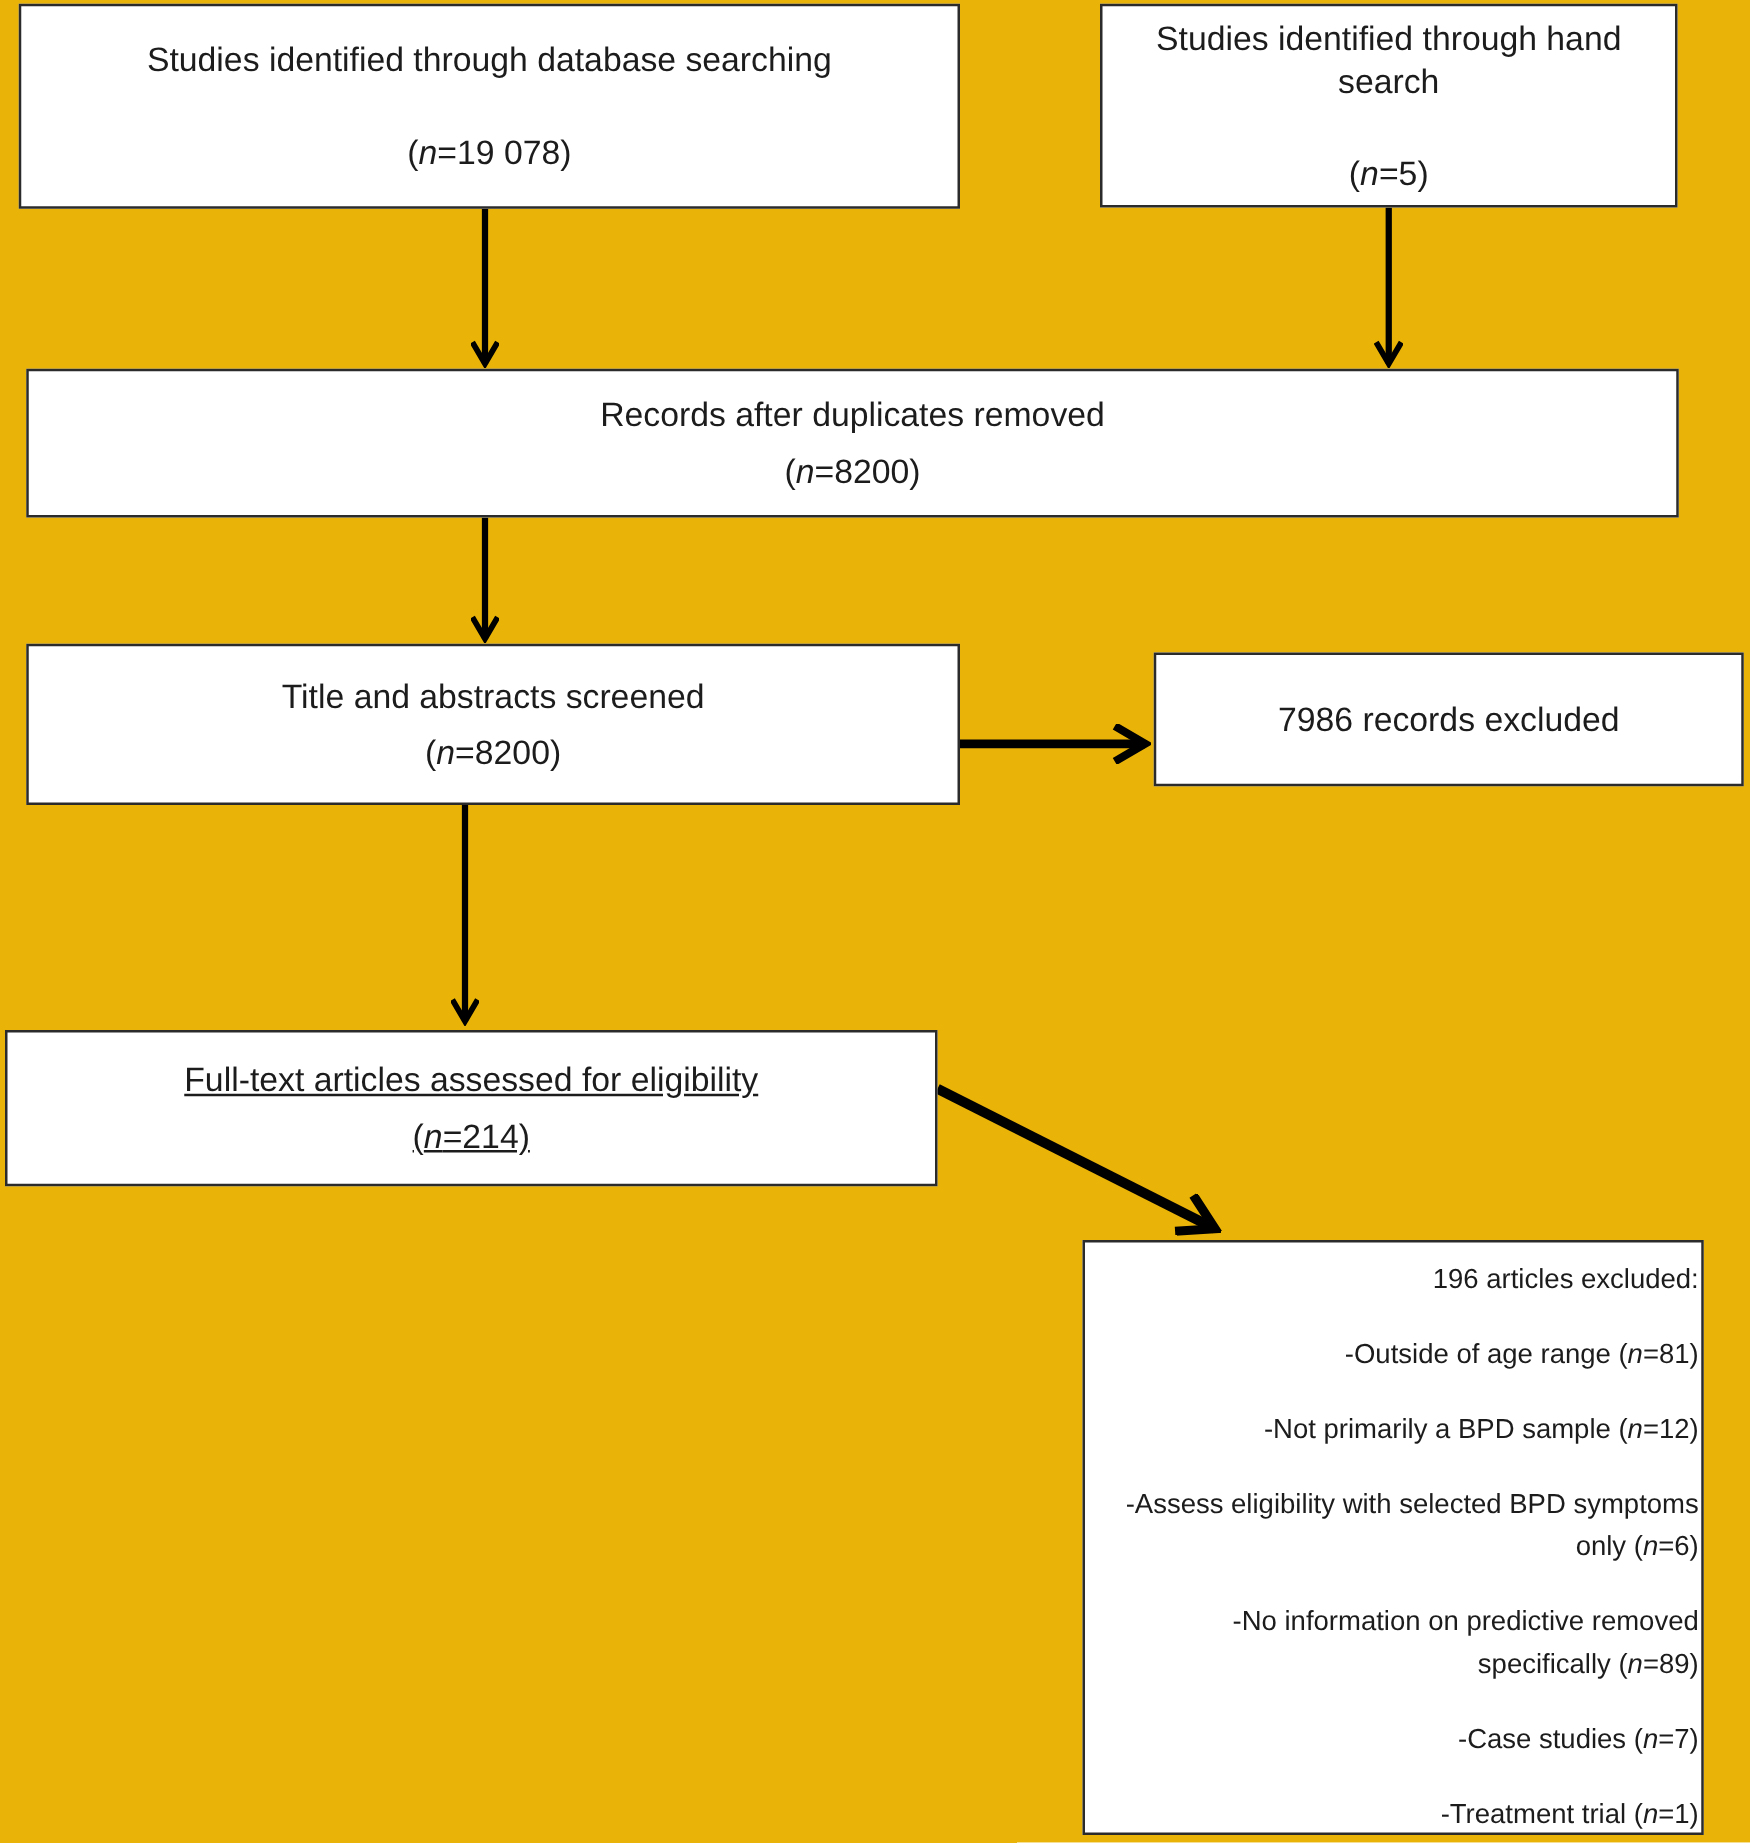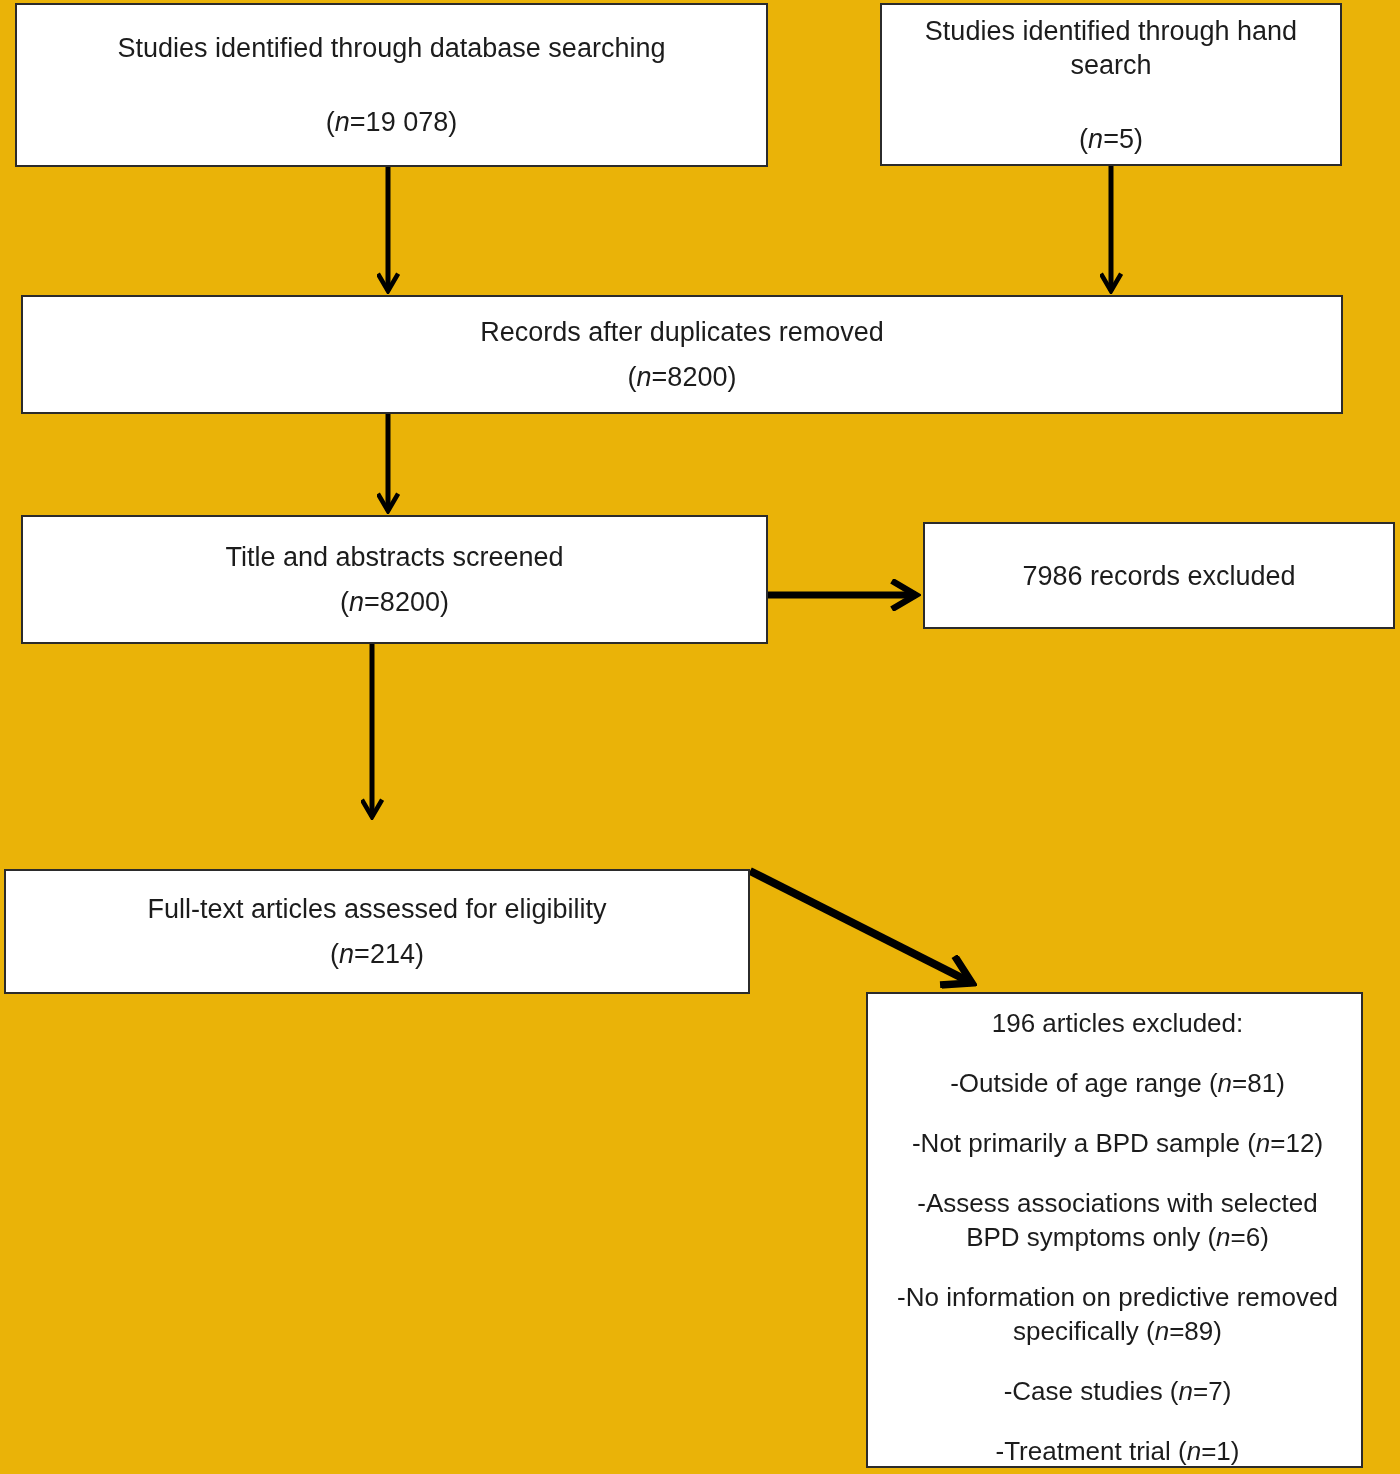"Full-text articles assessed for" #box-fulltext { text-decoration: none -> underline; top: 869px -> 824px }
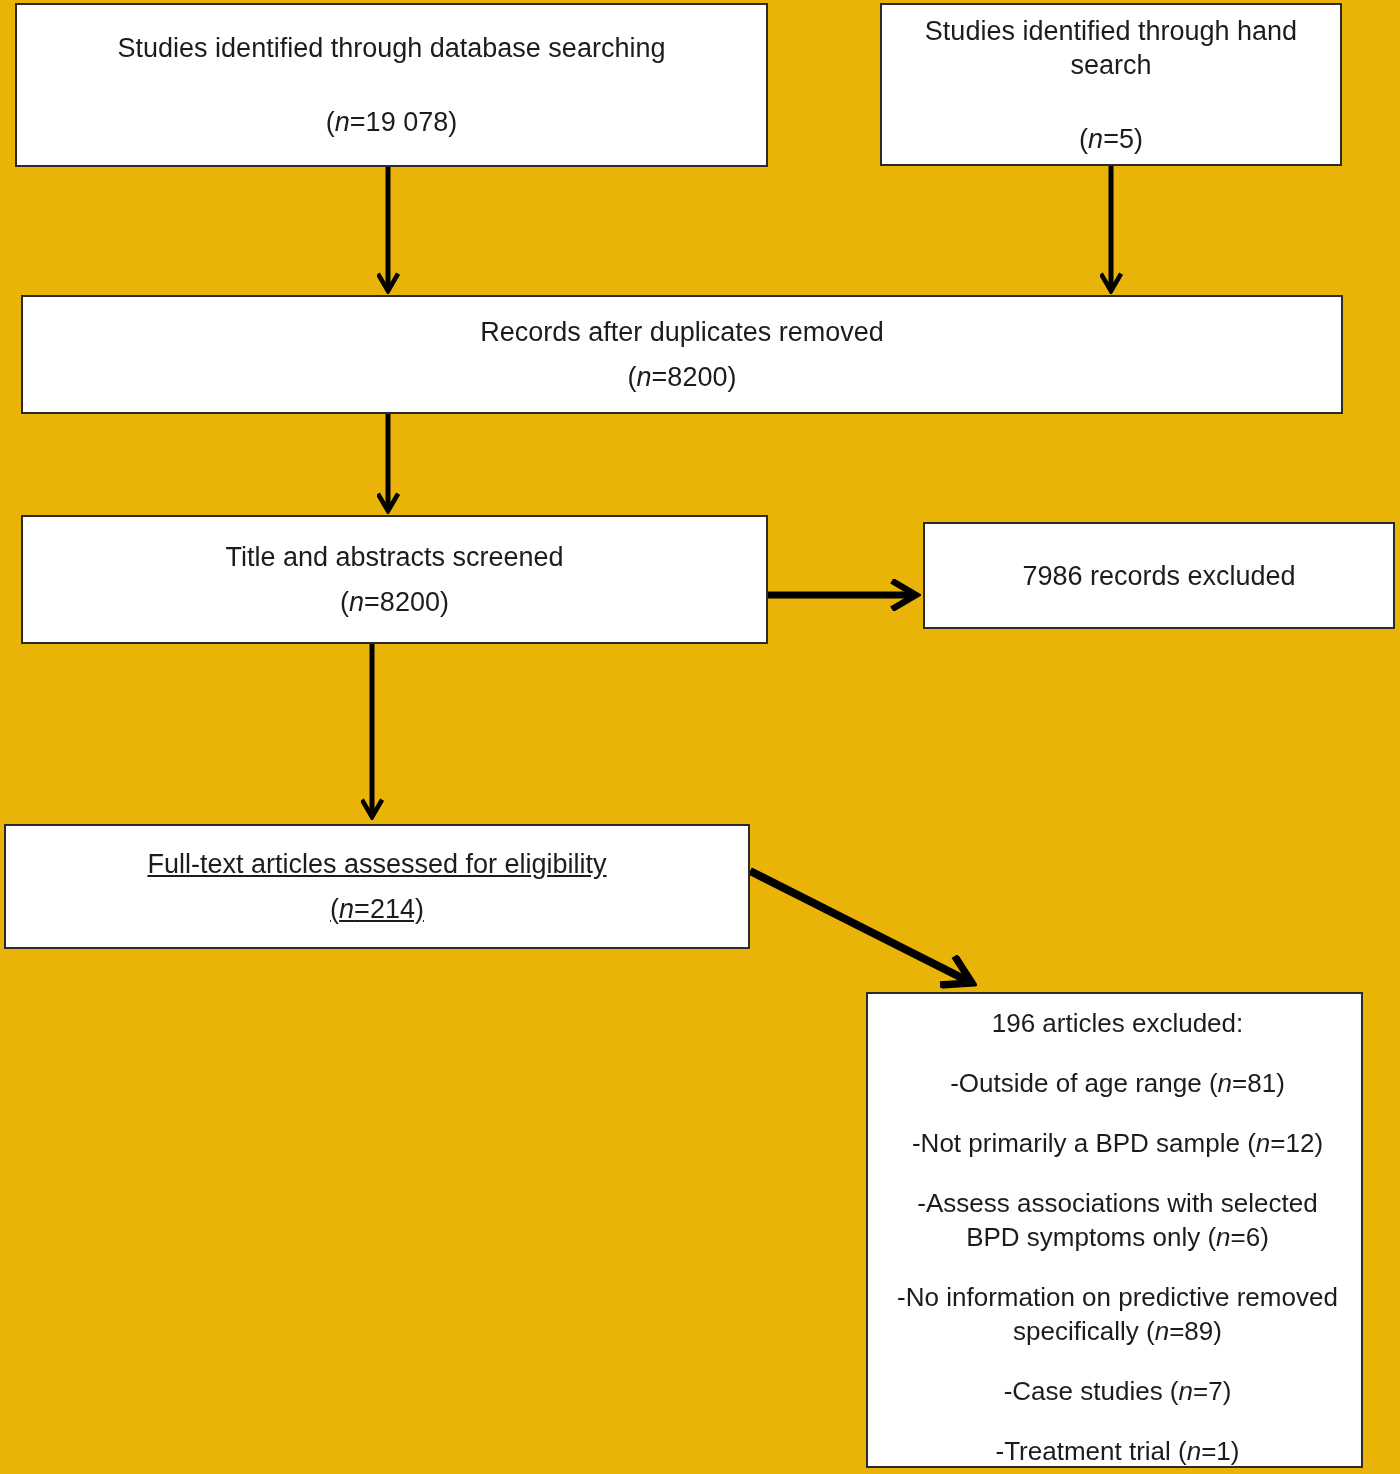"196 articles excluded:" #box-art-excl { font-size: 26px -> 22px; padding: 12px 14px 0 20px -> 12px 2px 0 20px; text-align: center -> right }
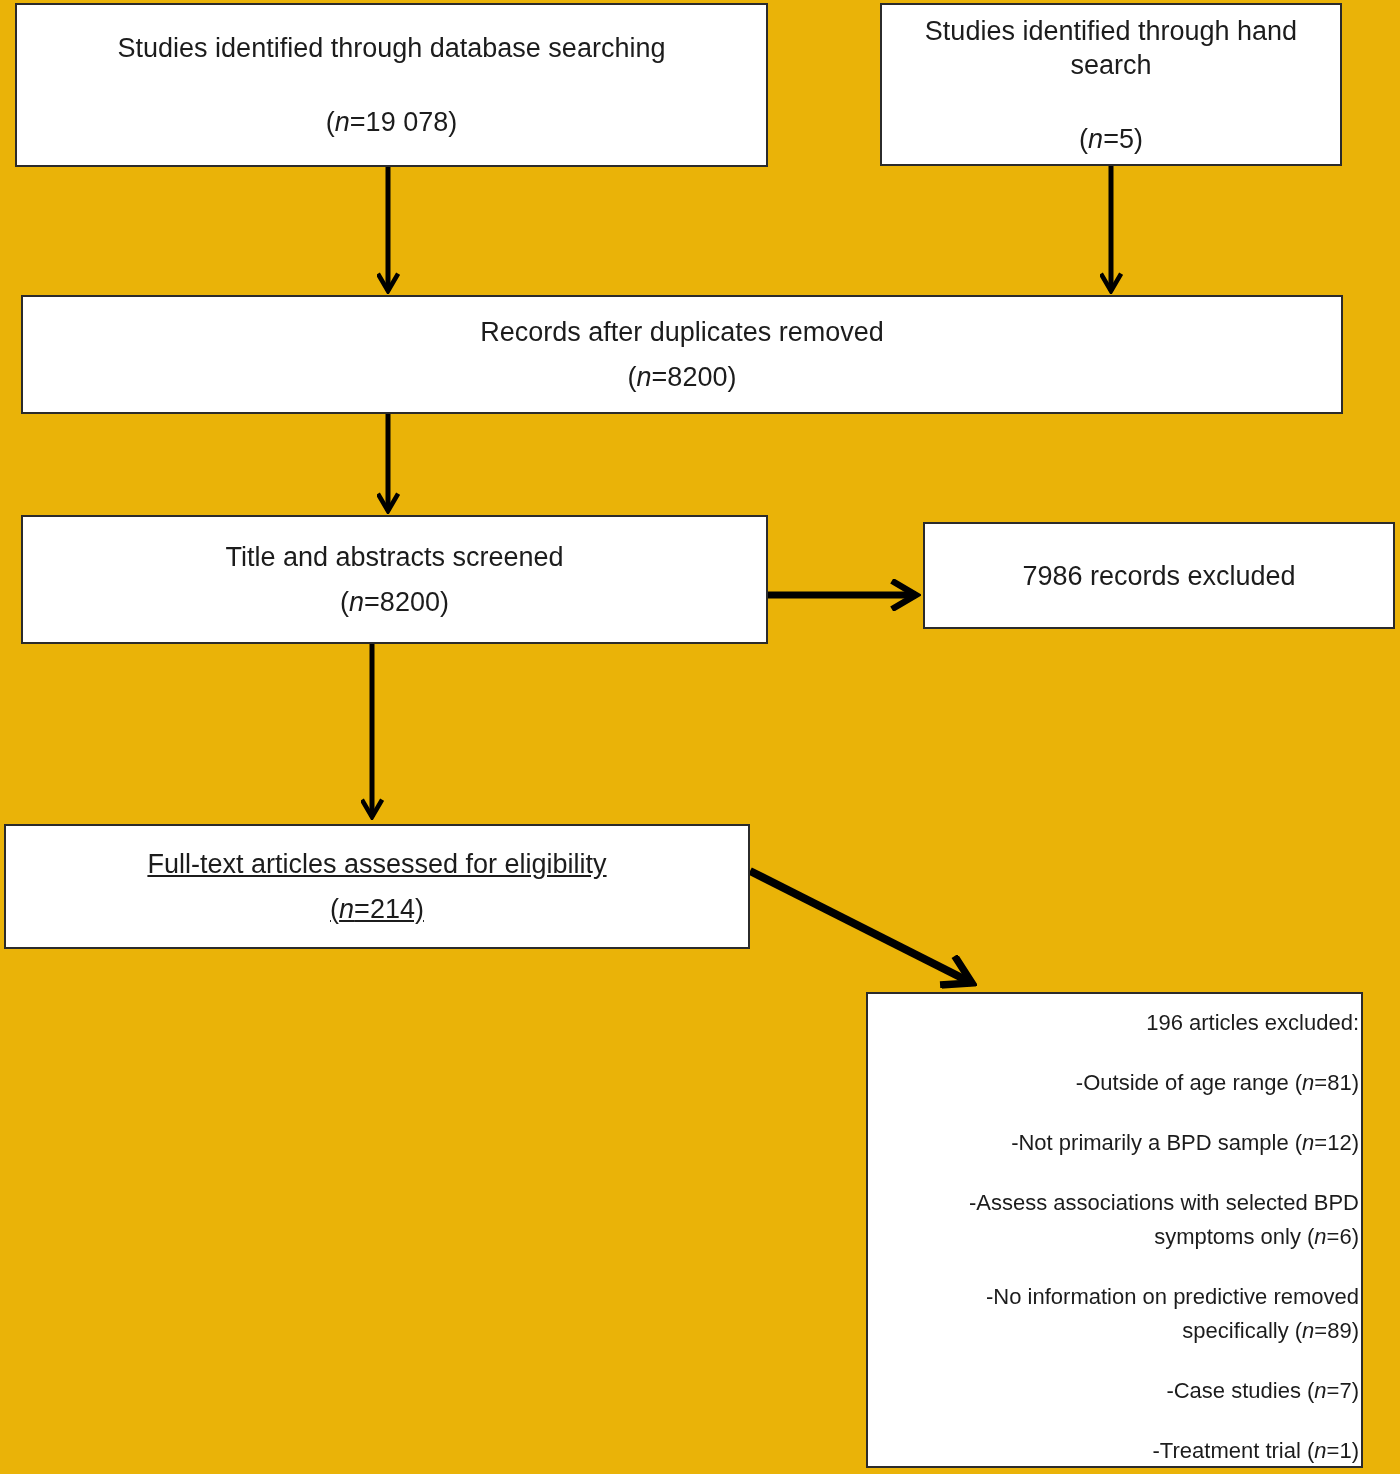"-Assess associations with selected BPD" span { text: associations -> eligibility }
